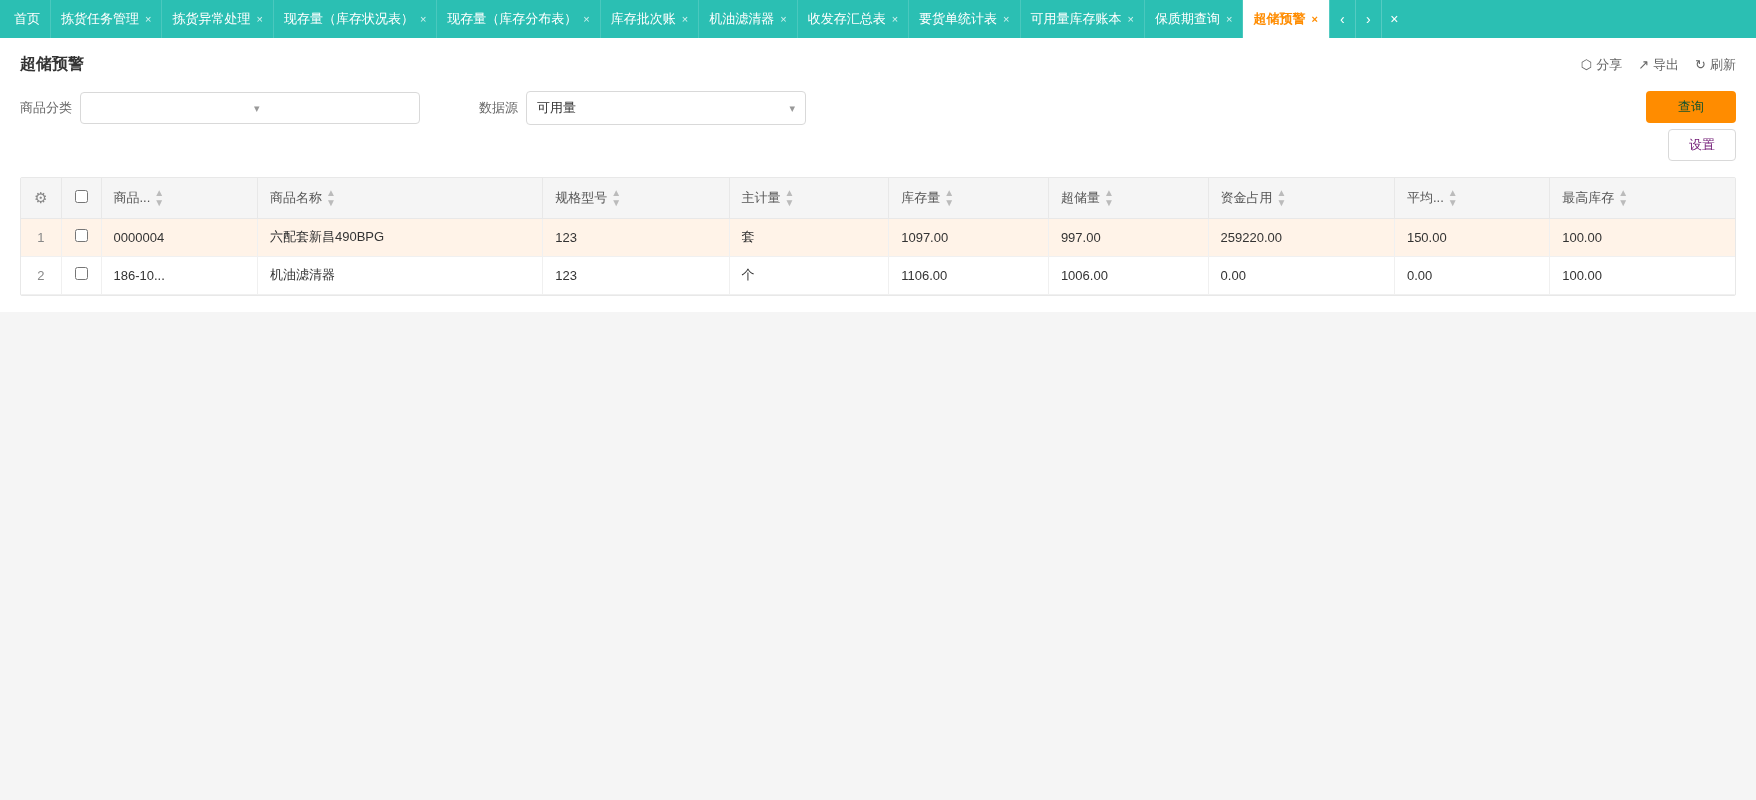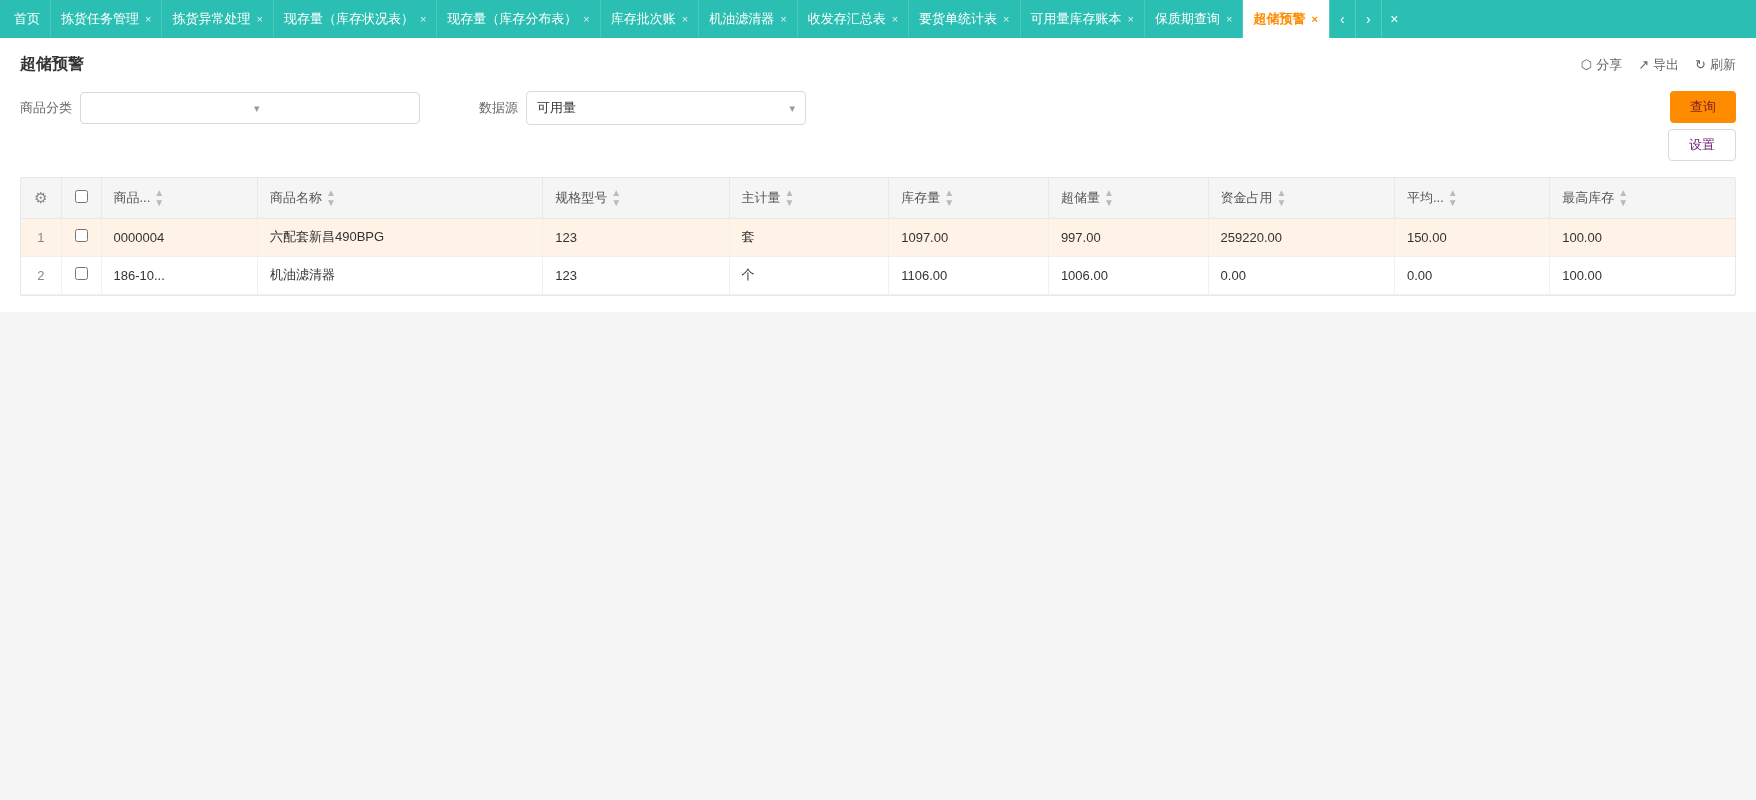"查询" .btn-query { color: #7f1d1d -> #14532d; padding: 6px 20px -> 6px 32px }
